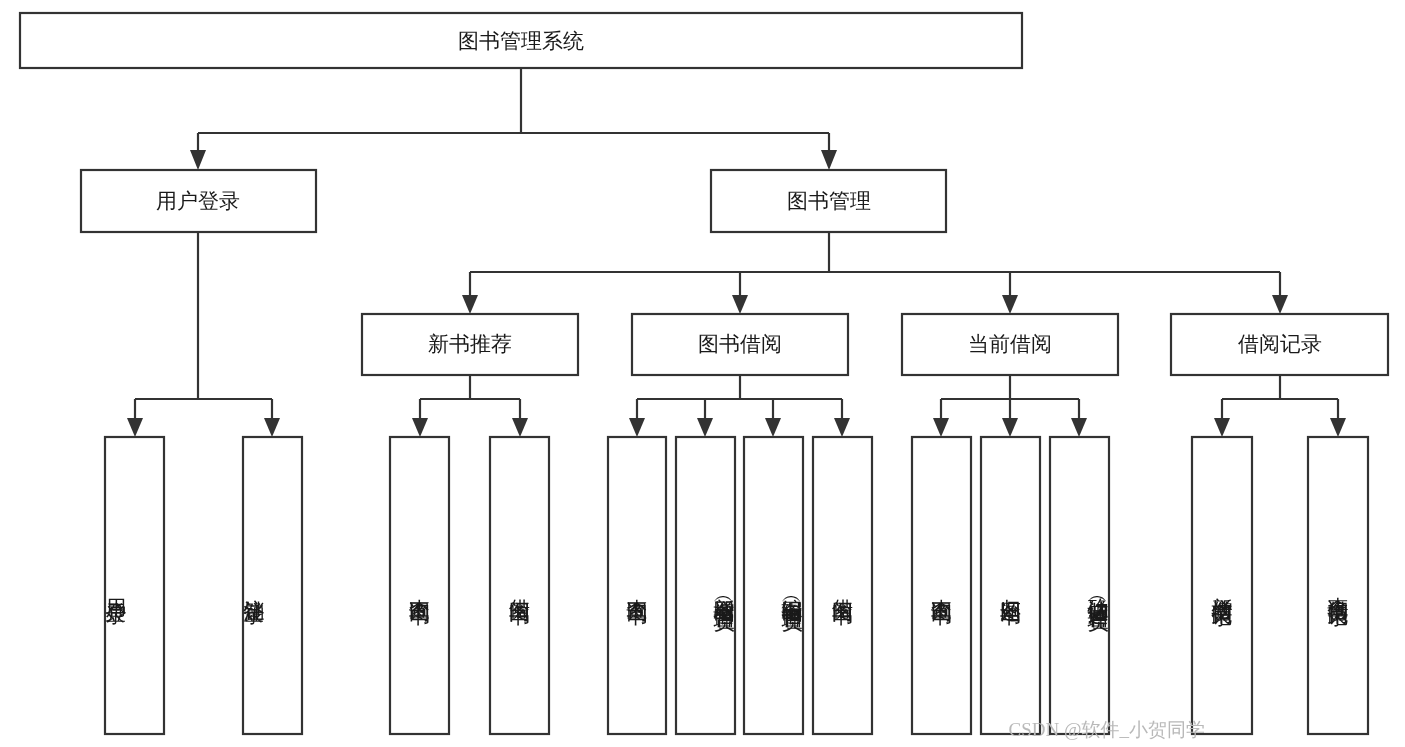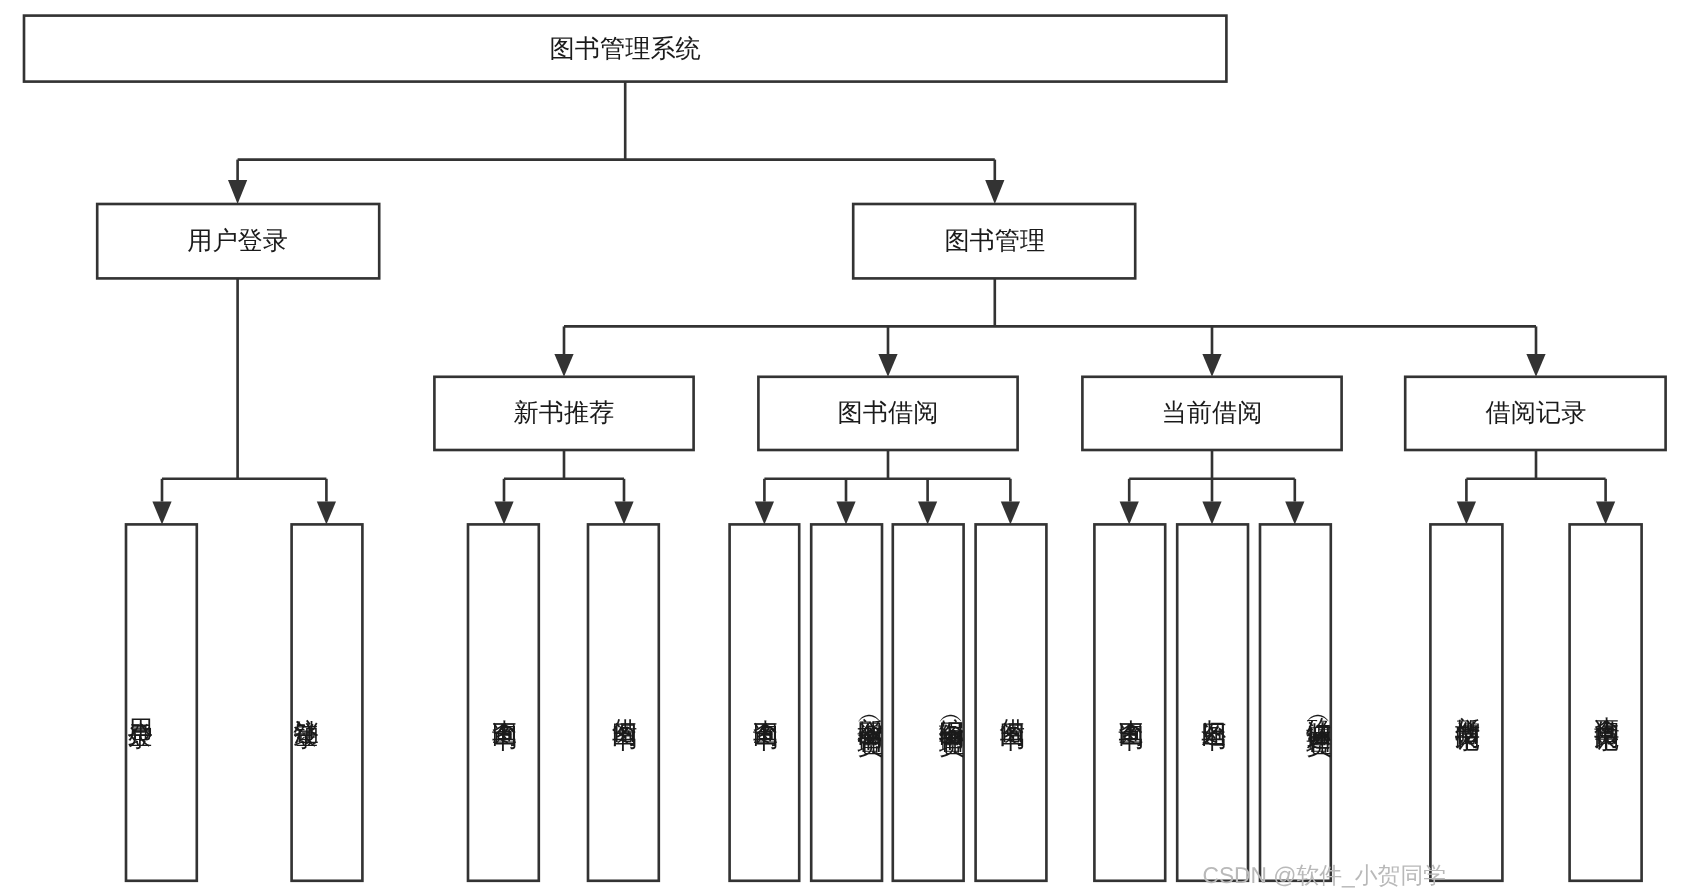"CSDN @软件_小贺同学" .watermark { font-family: Liberation Sans, sans-serif -> Liberation Serif, serif }
